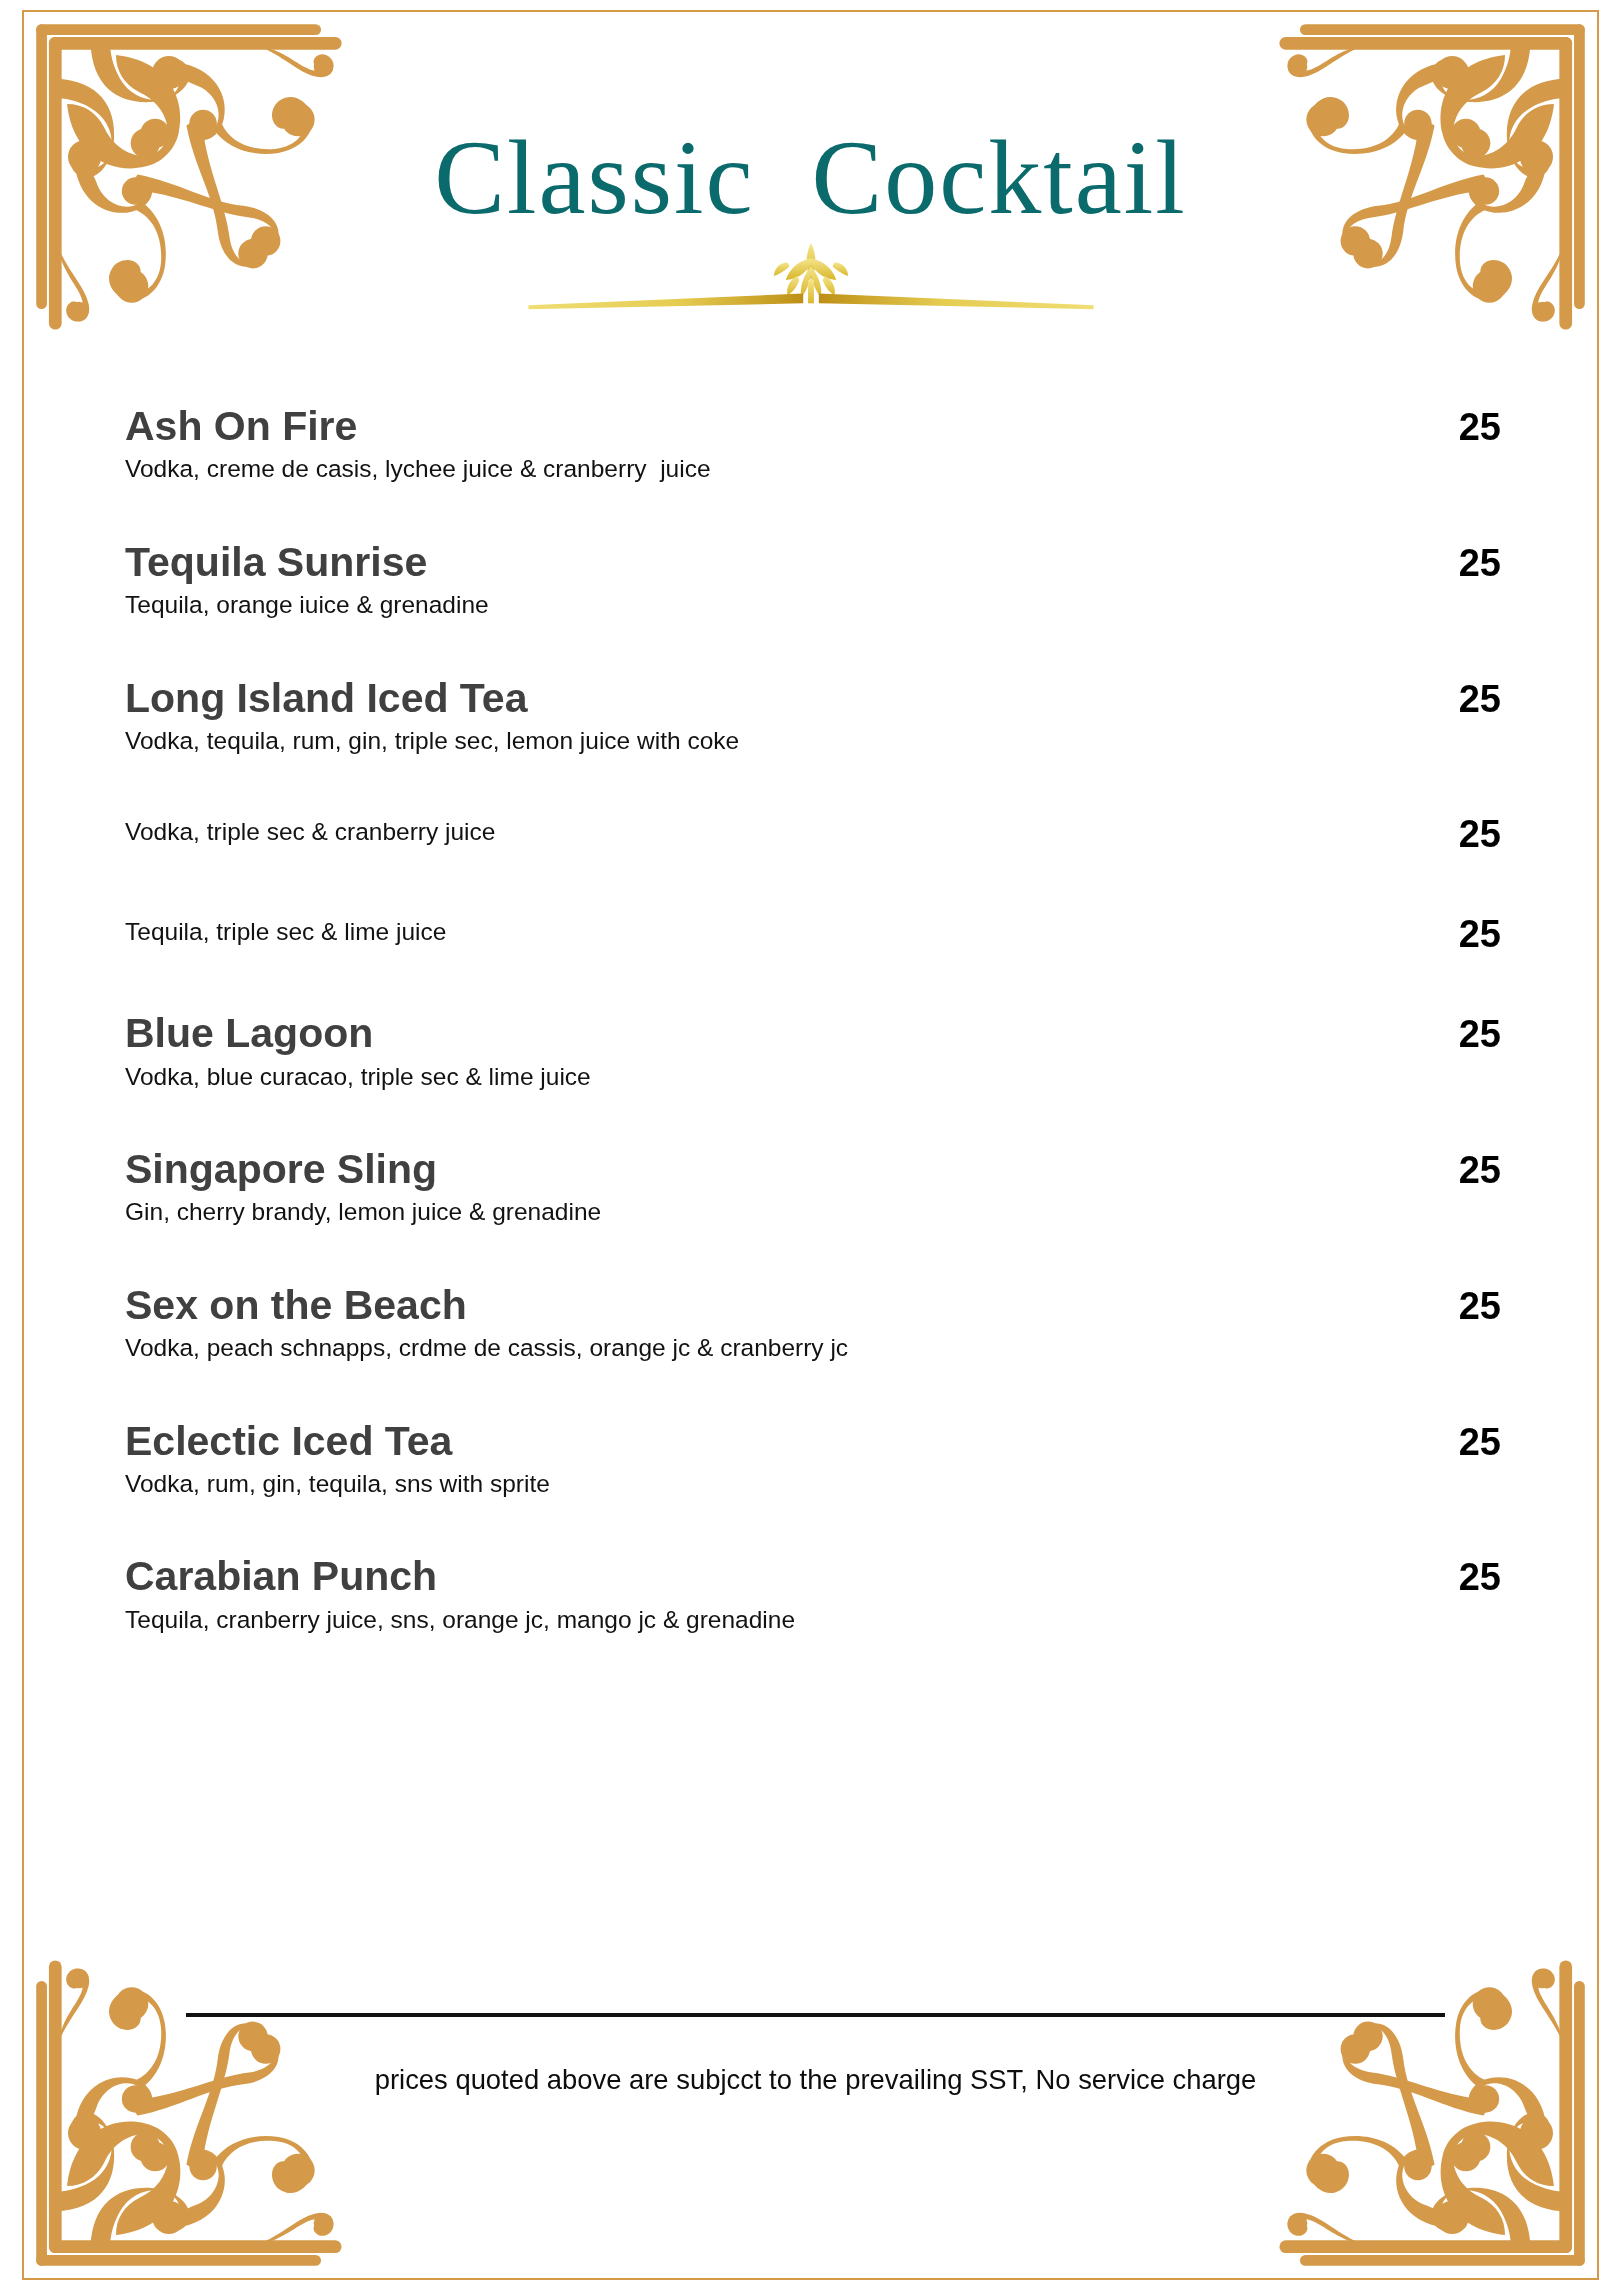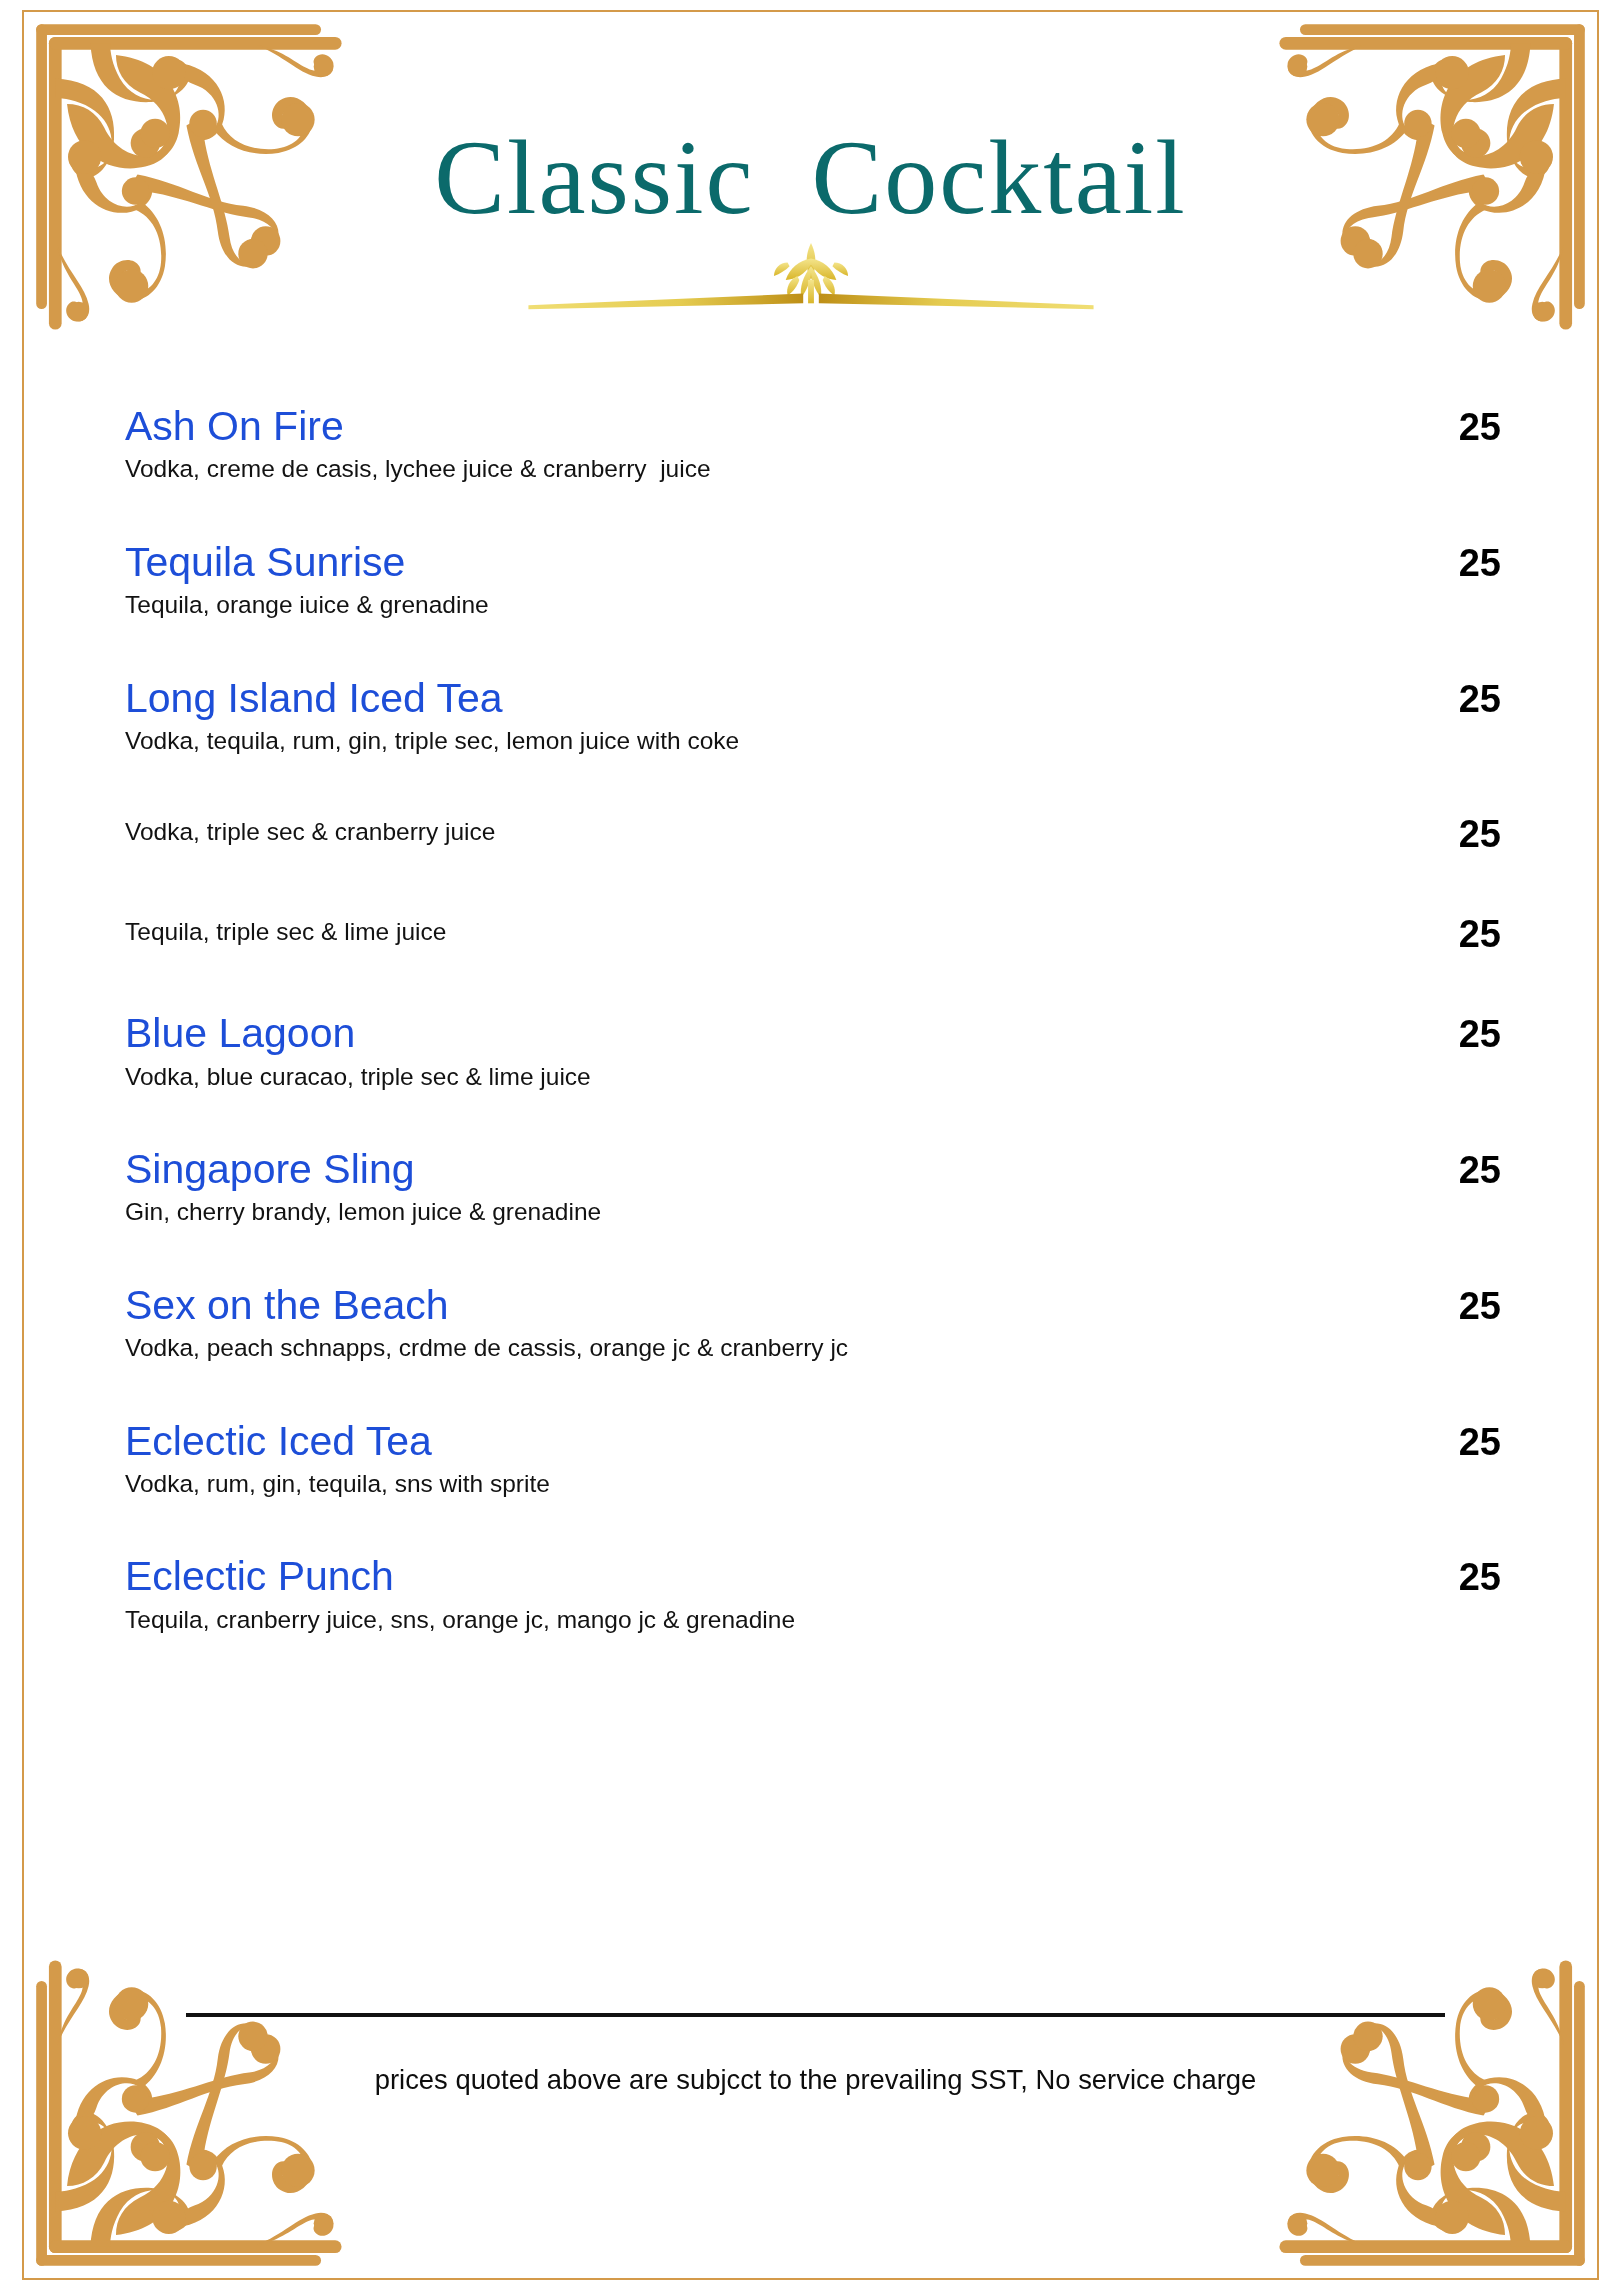"Ash On Fire" .item-name { color: #1d4ed8 -> #404040; font-weight: normal -> bold }
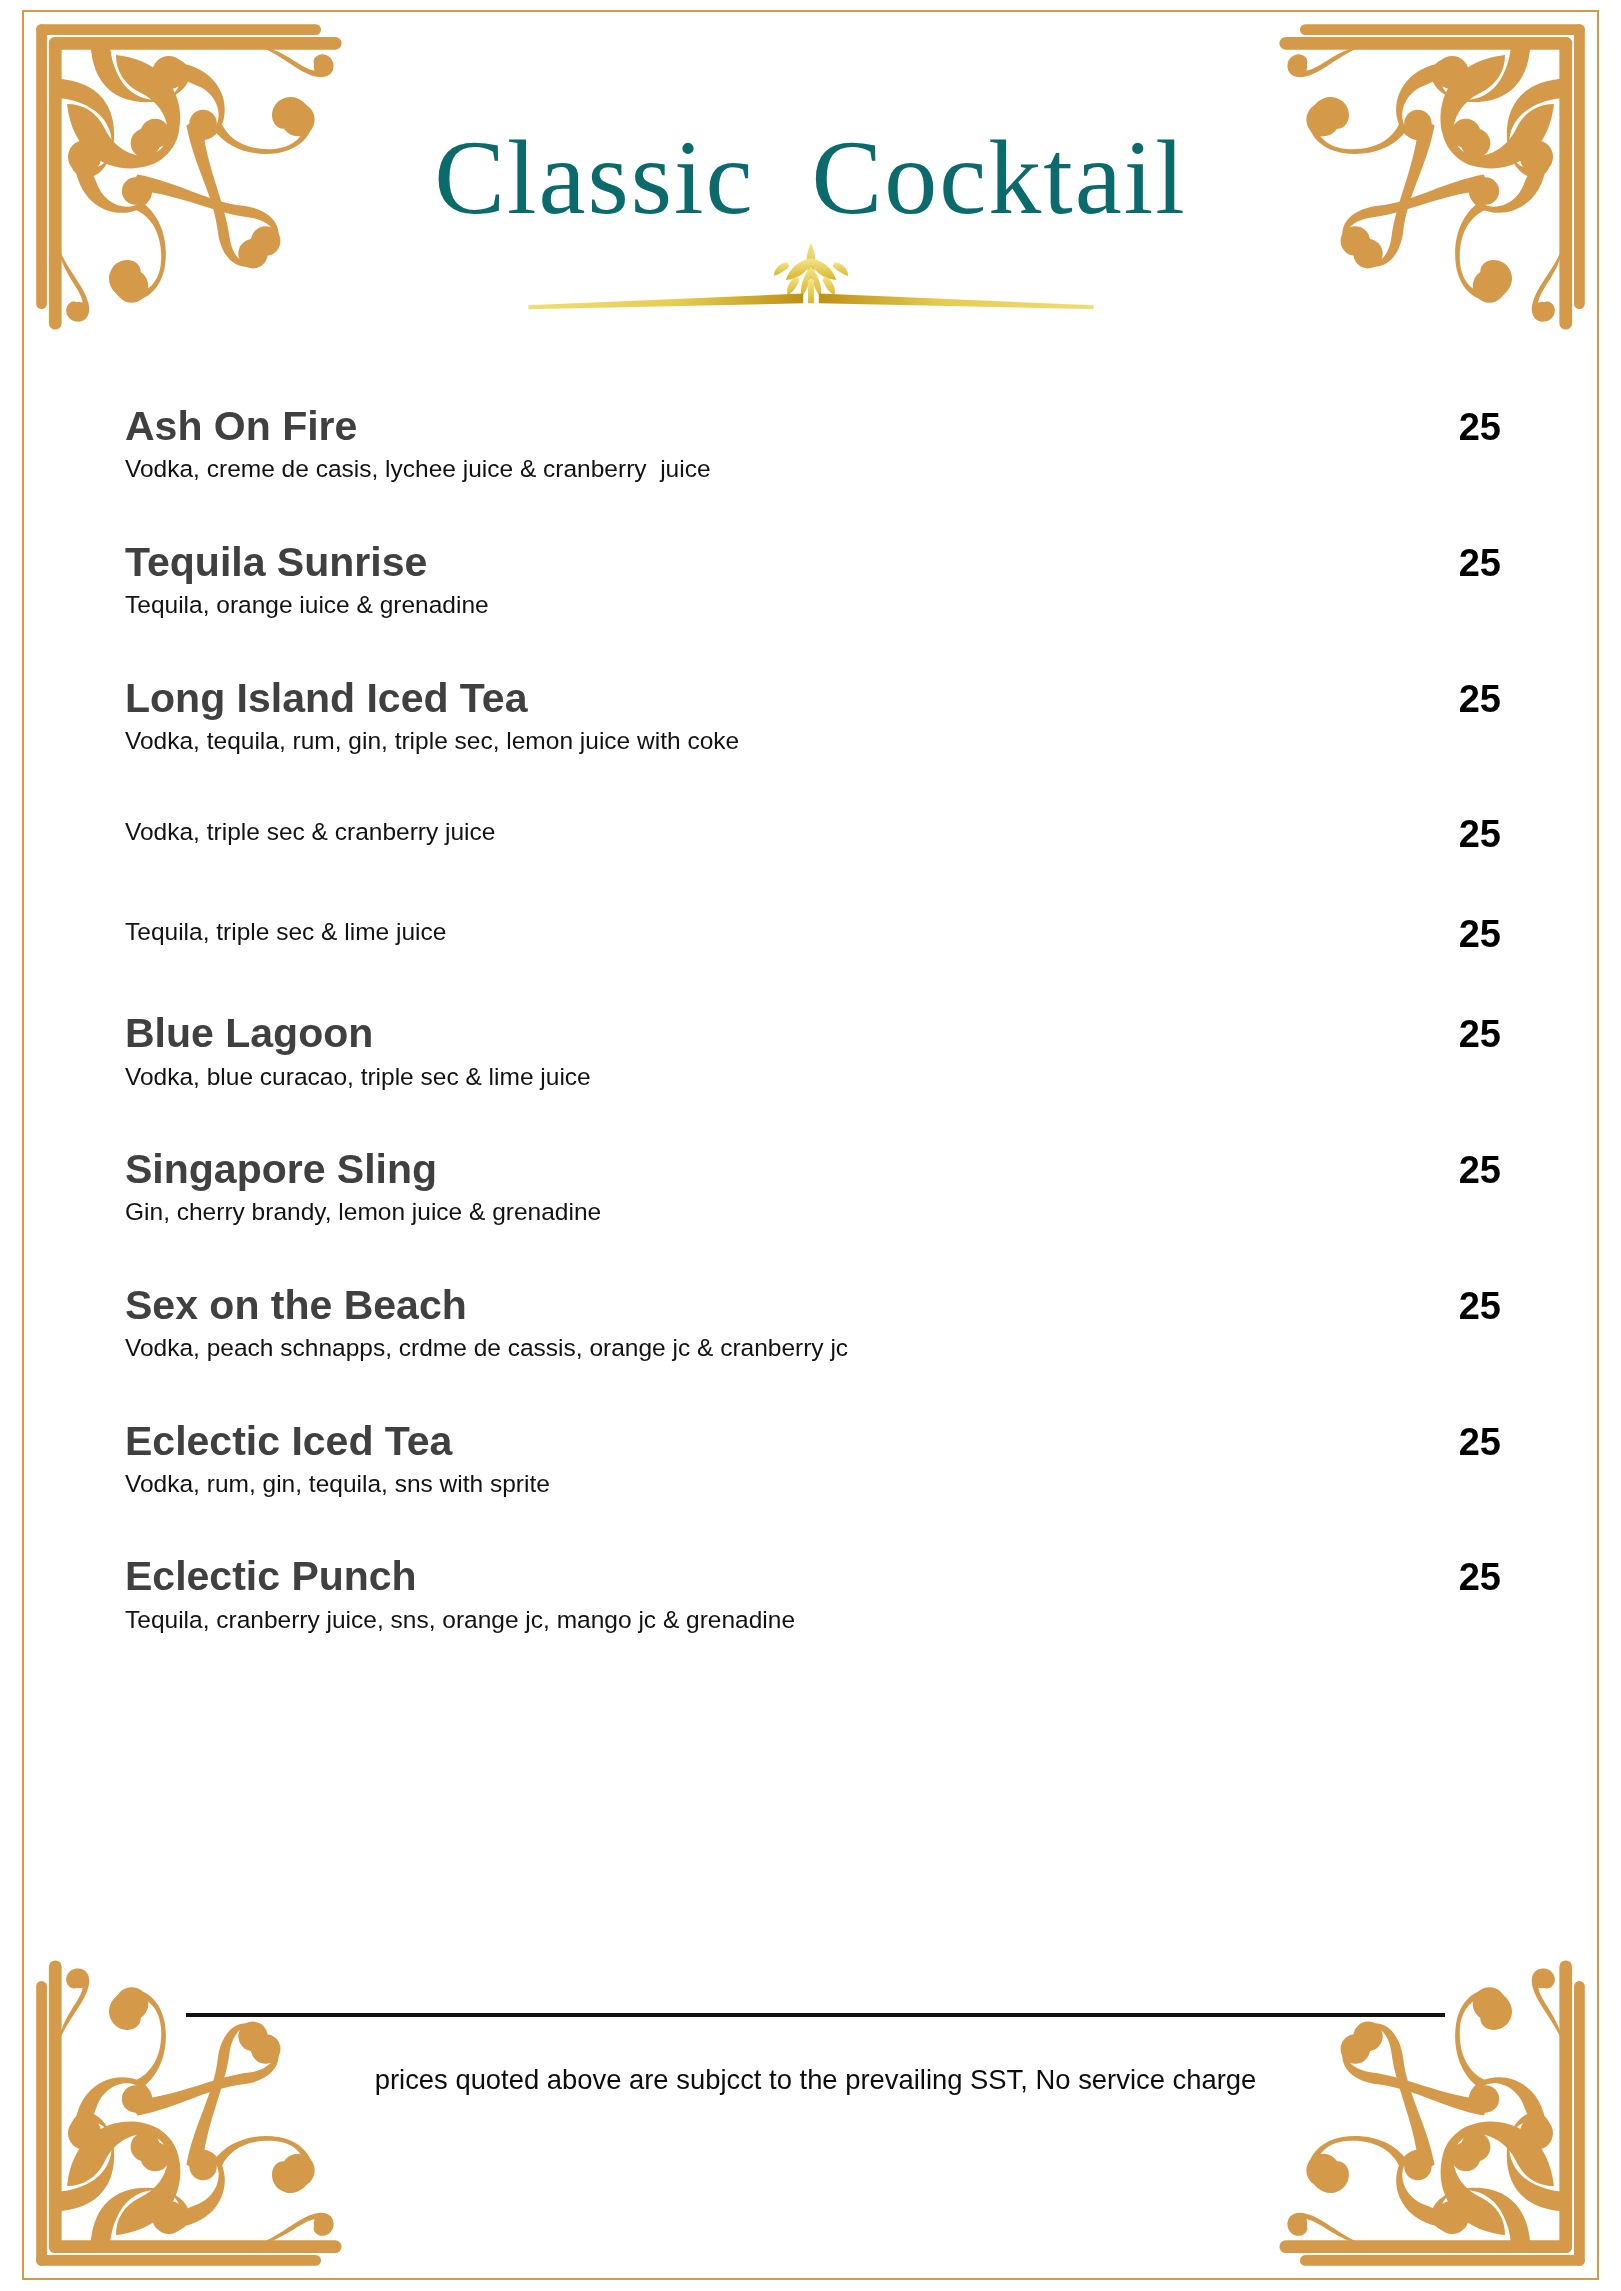"Eclectic Punch" div.item-name { text: Eclectic -> Carabian }
